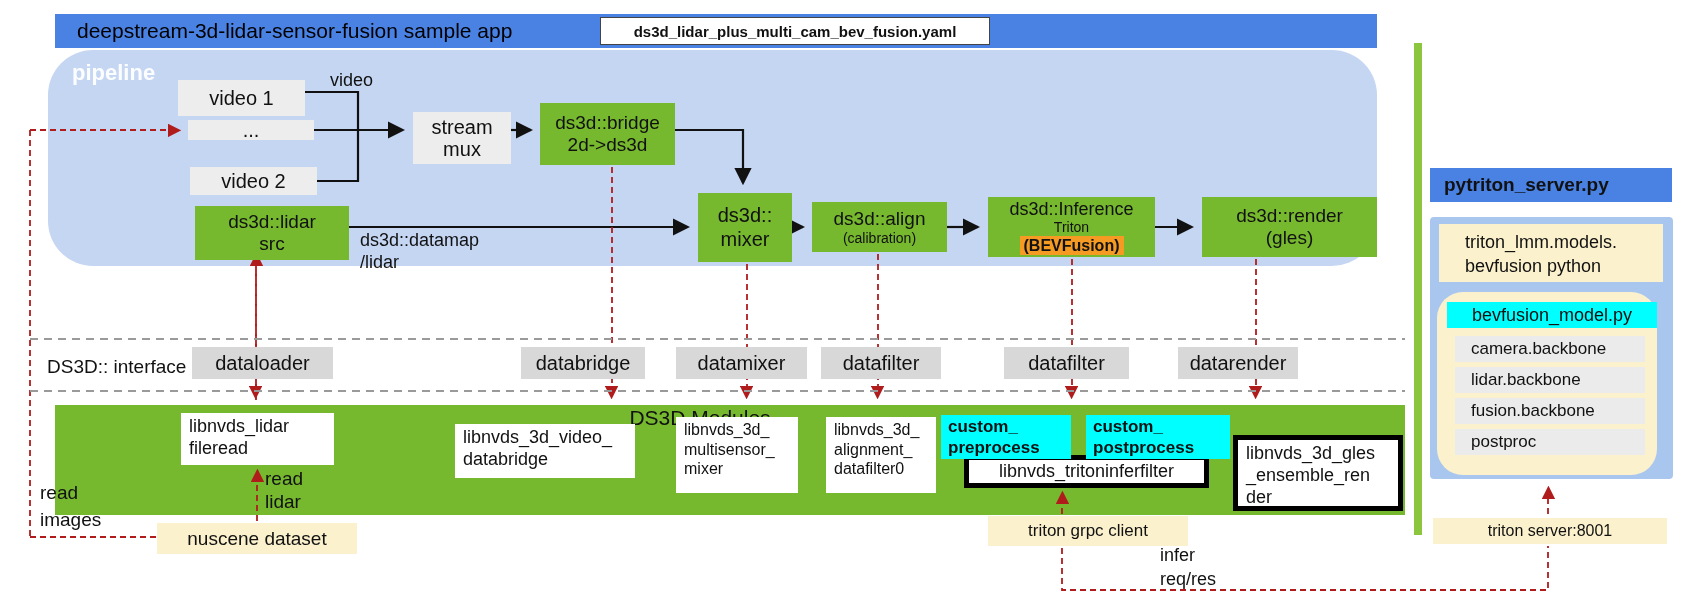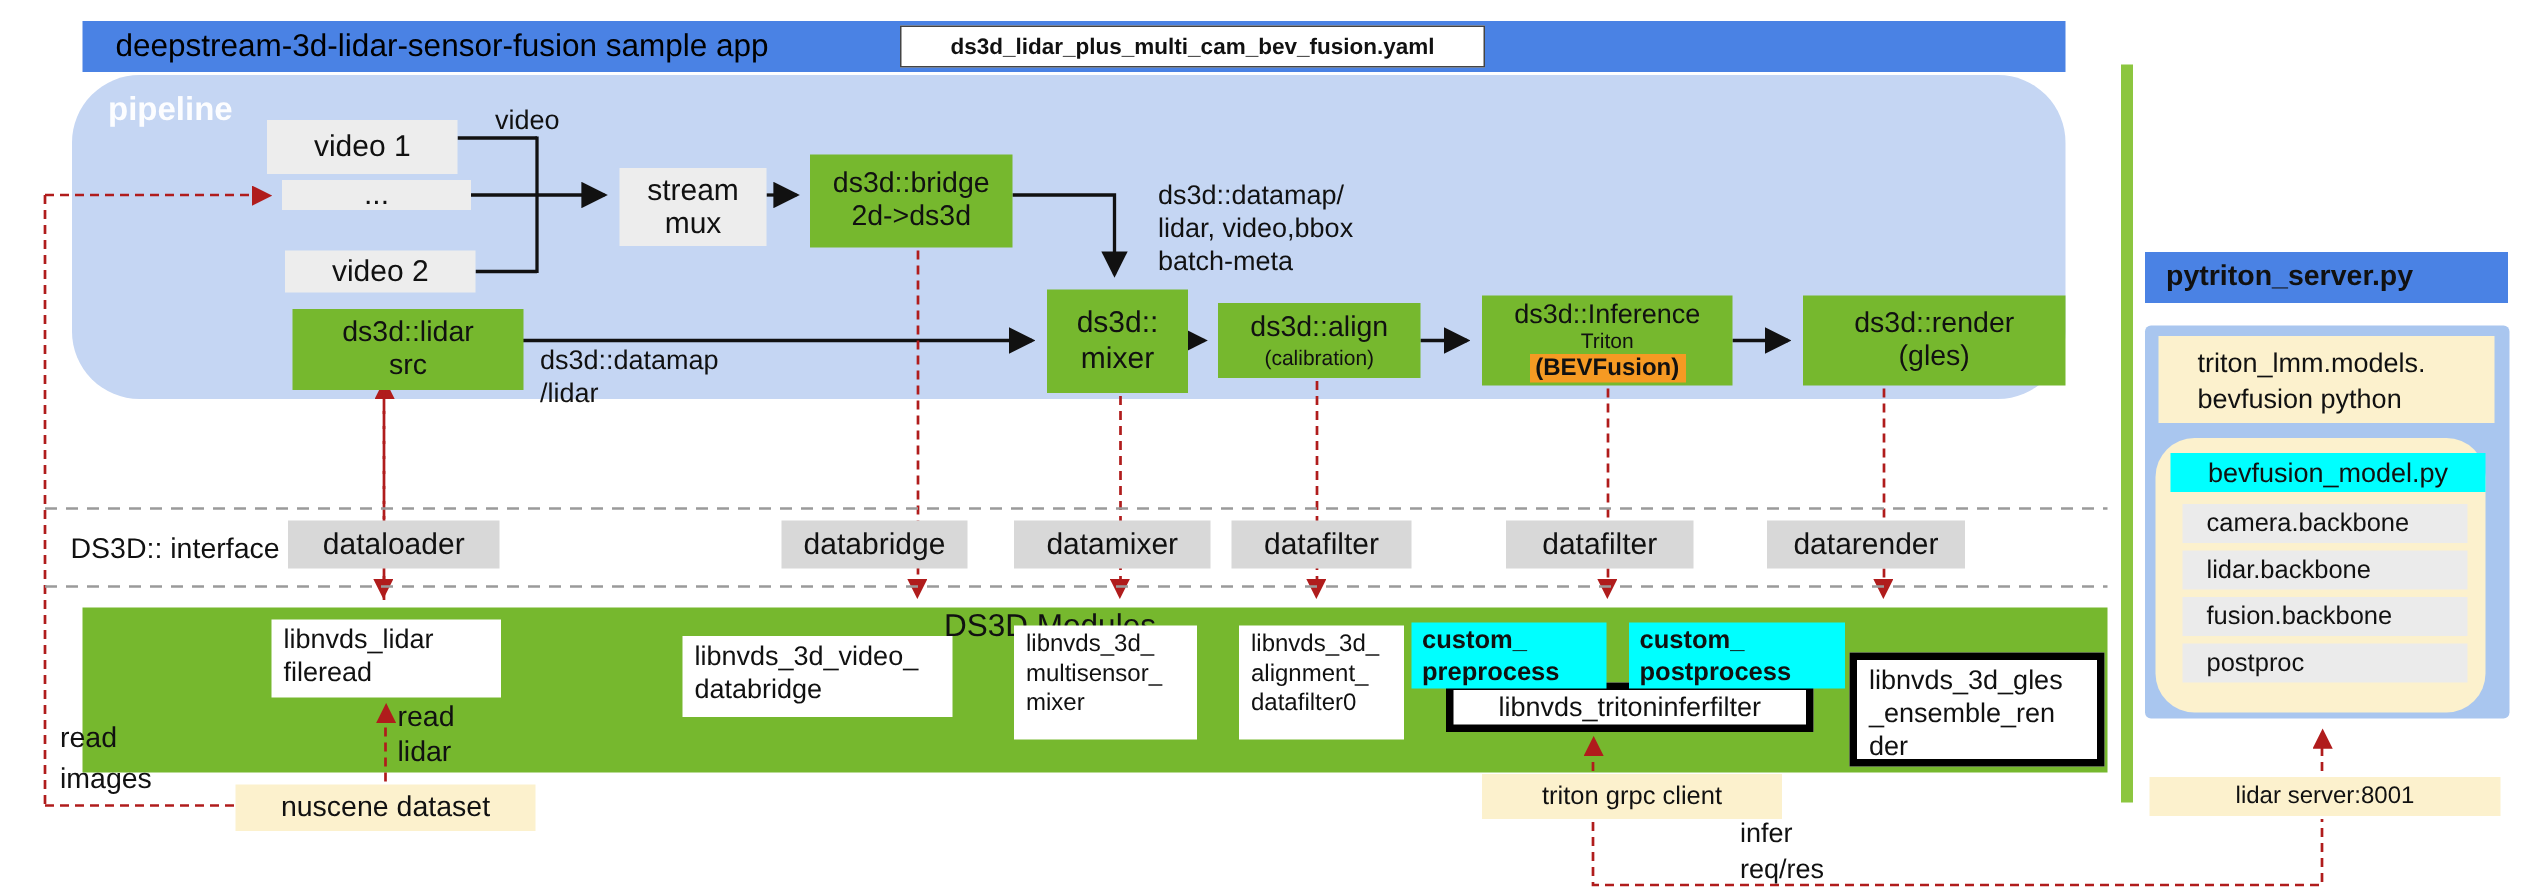"ds3d::datamap/" div.abs { html: <div>ds3d::datamap/ lidar, video,bbox batch-meta</div> -> none }
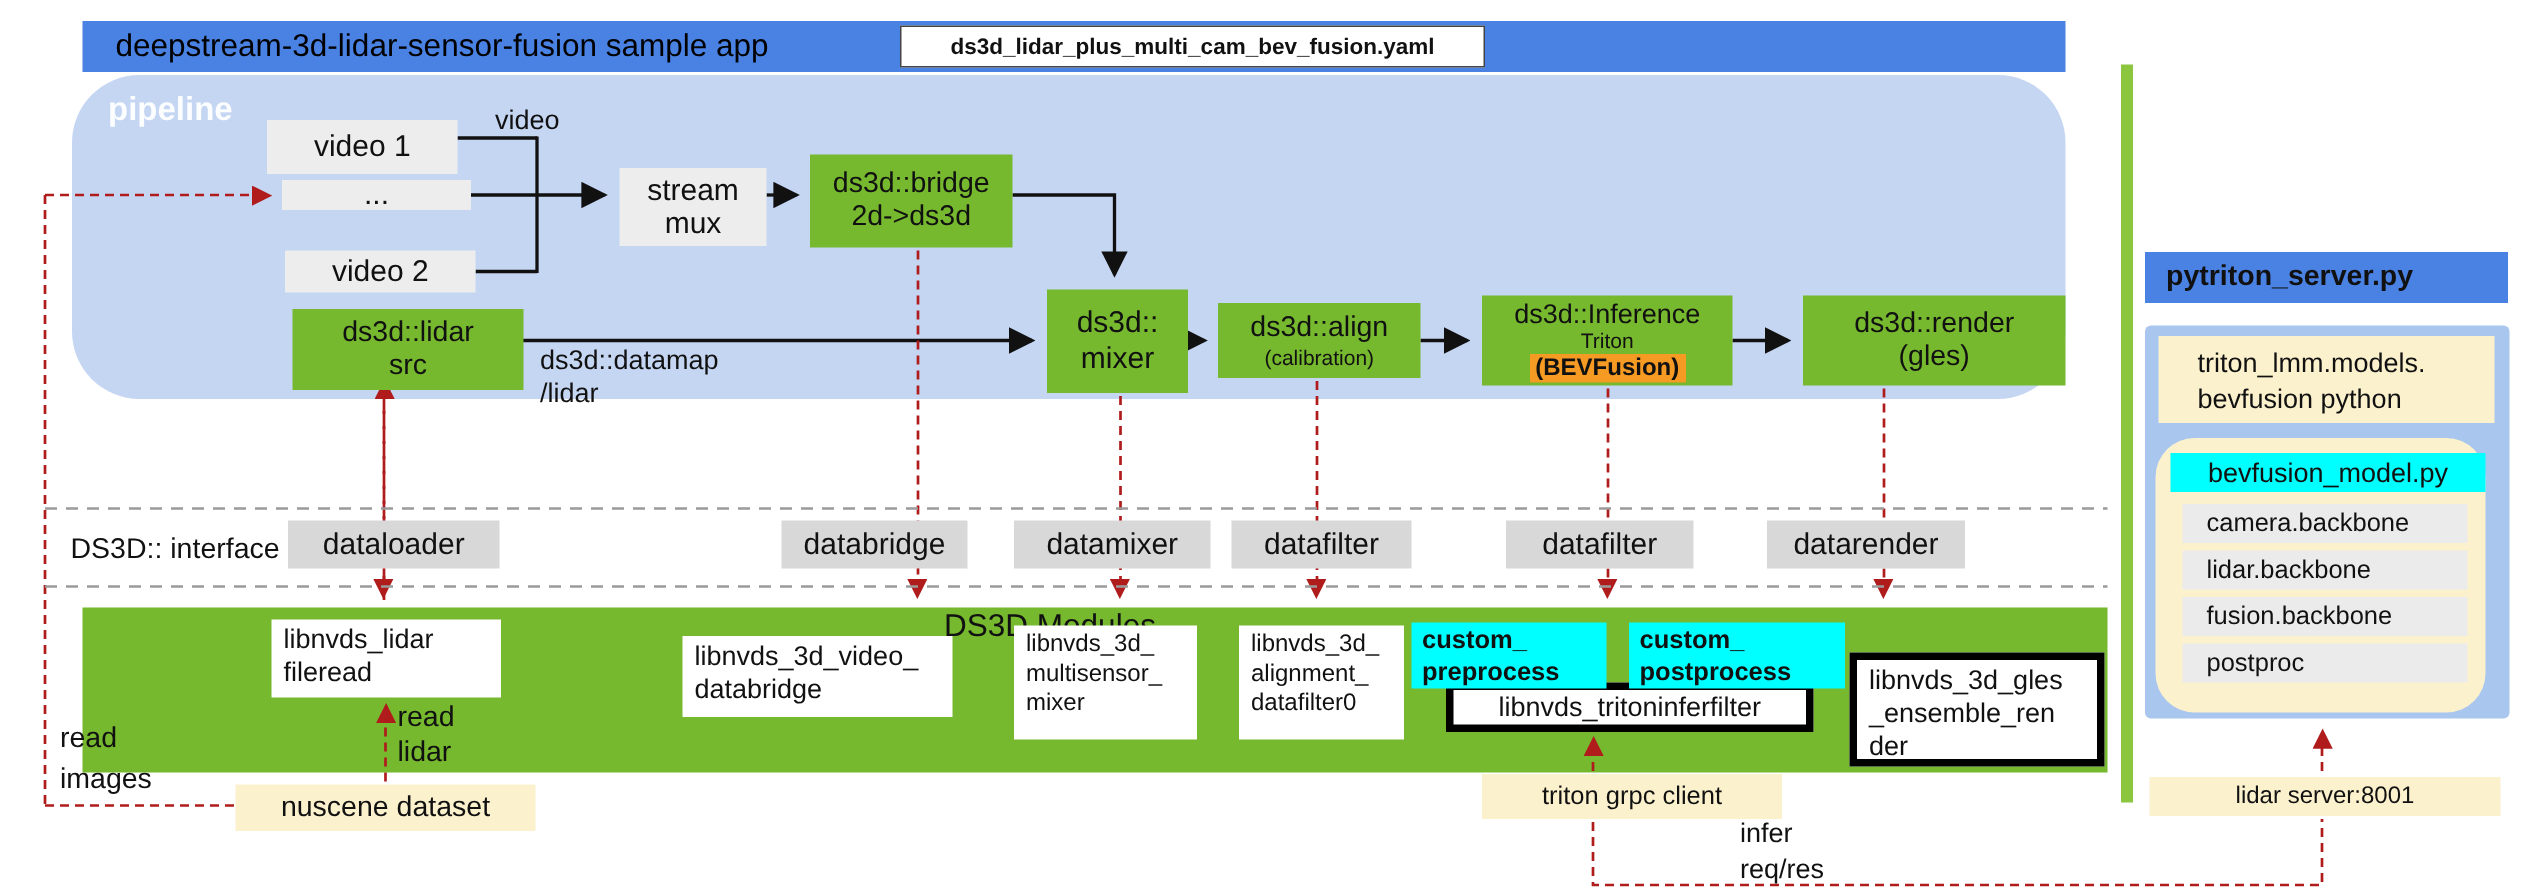"datarender" div.abs { width: 132px -> 120px }
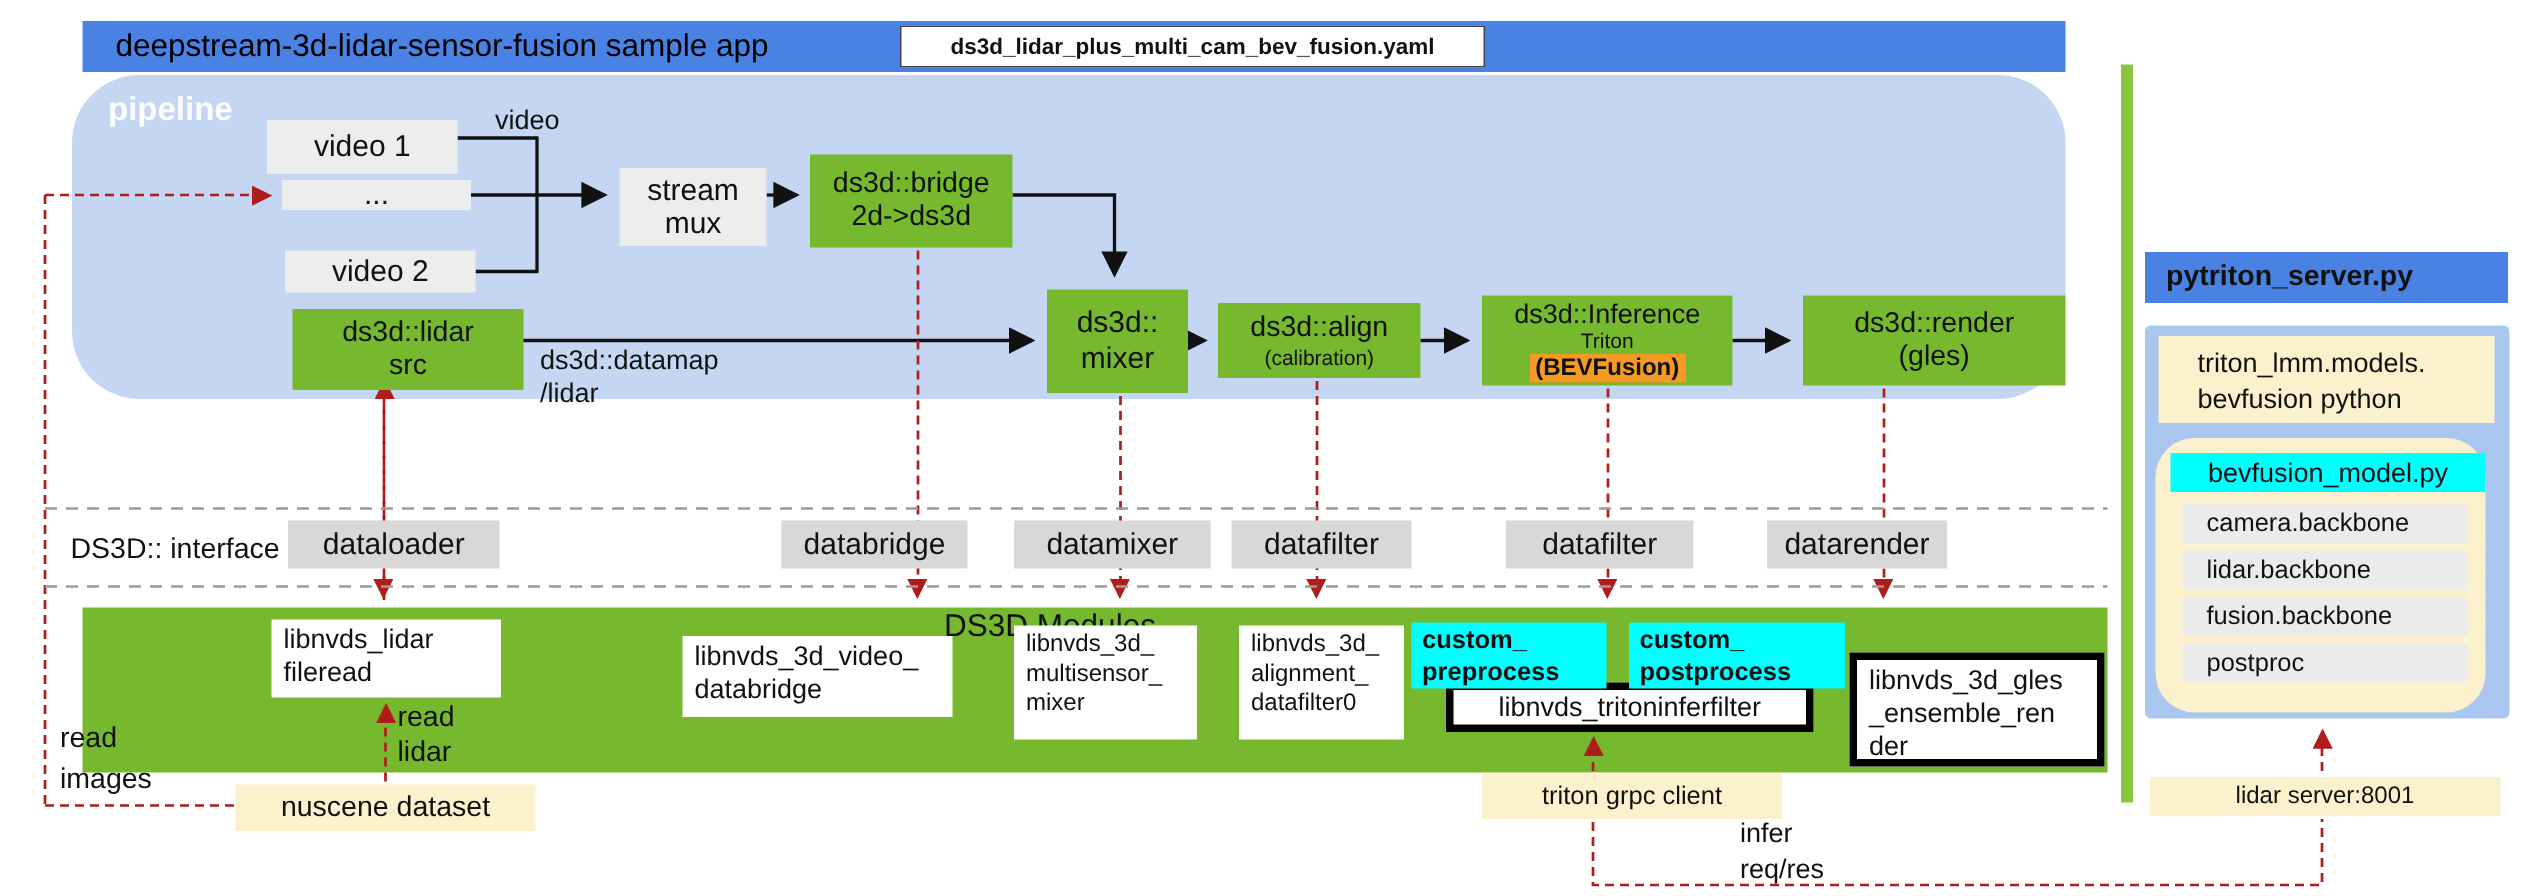"lidar server:8001" div.abs { text: lidar -> triton }
